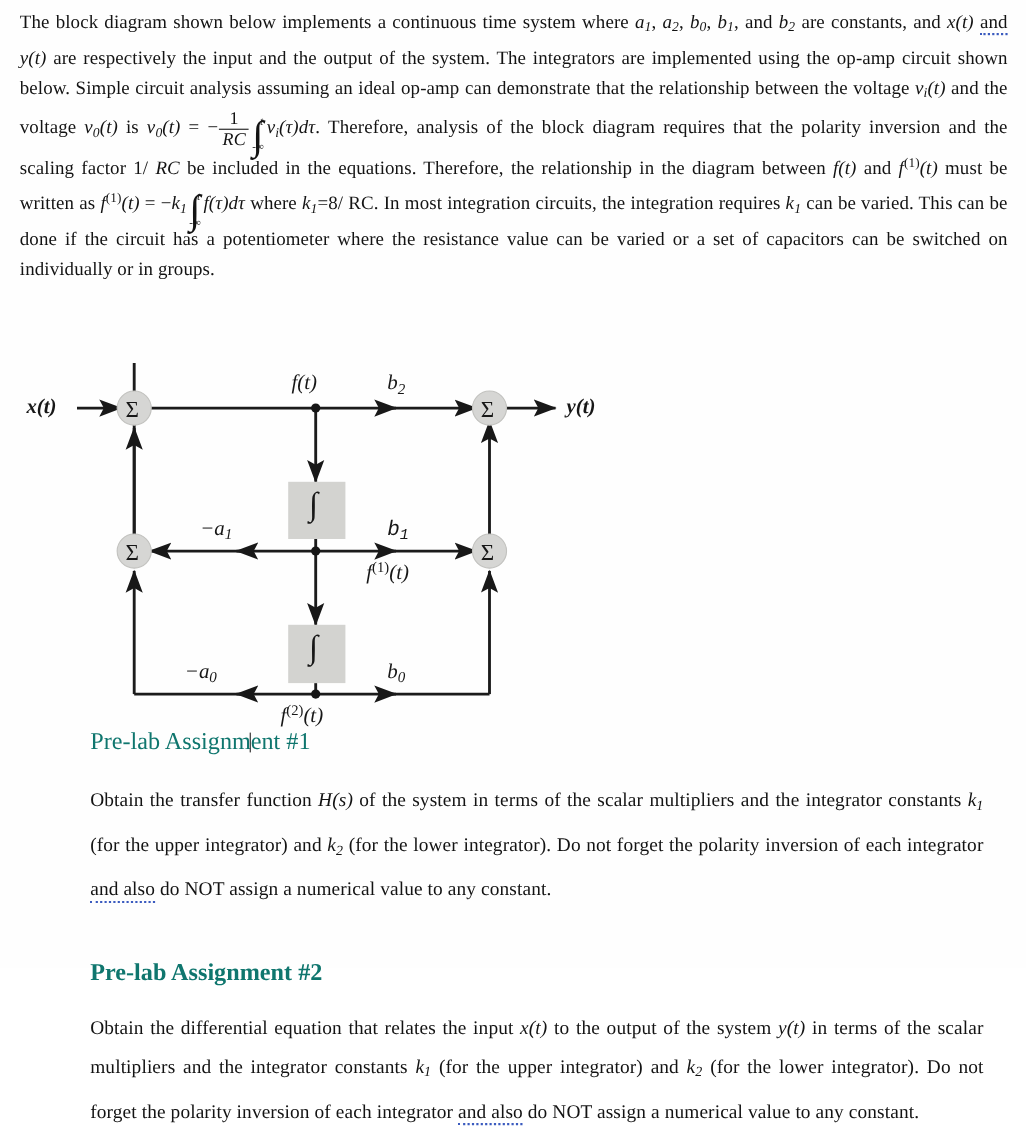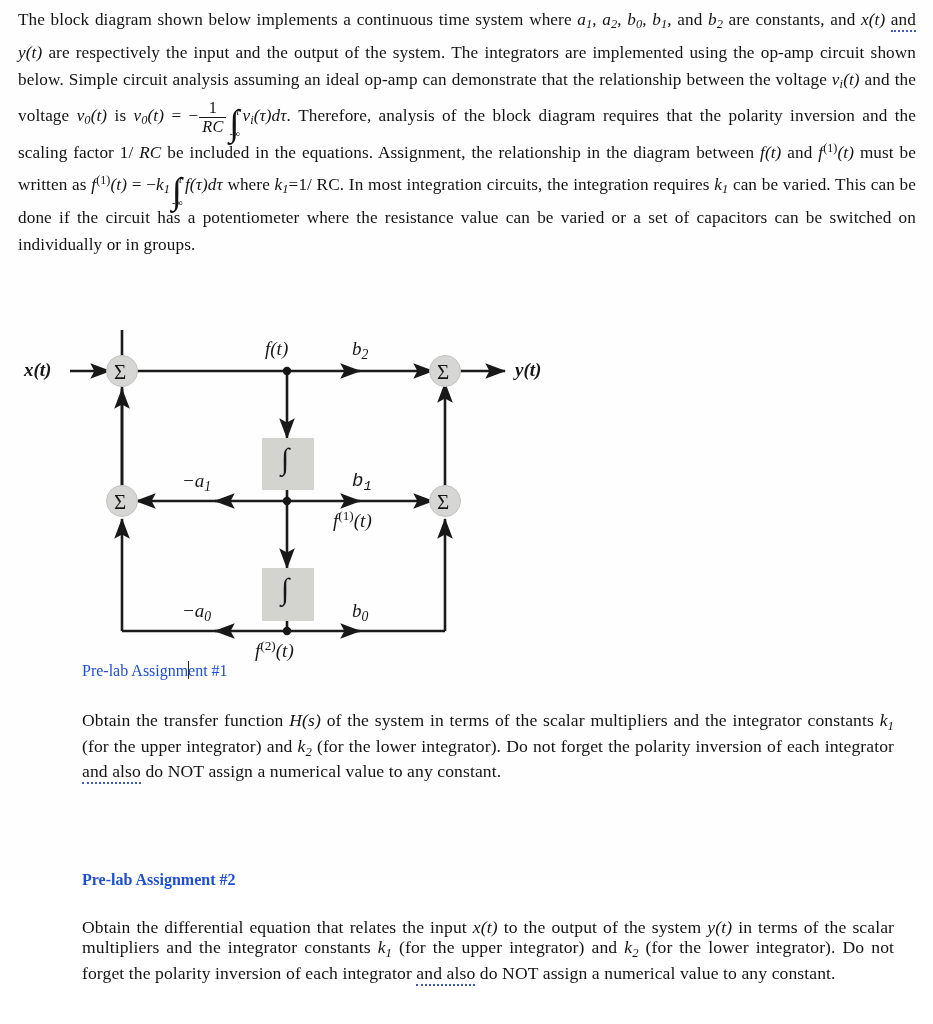"be included in the equations." span { text: Assignment -> Therefore }
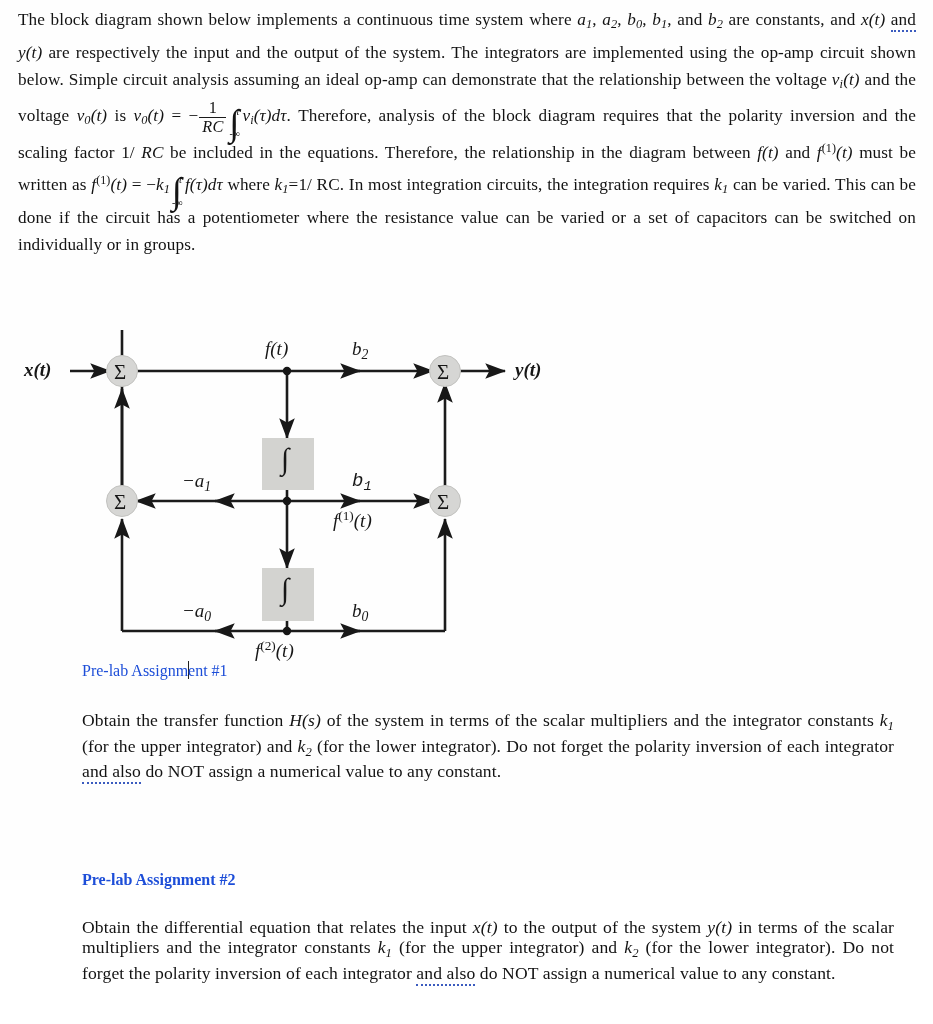"=1/ RC" span { text: 1/ -> 8/ }
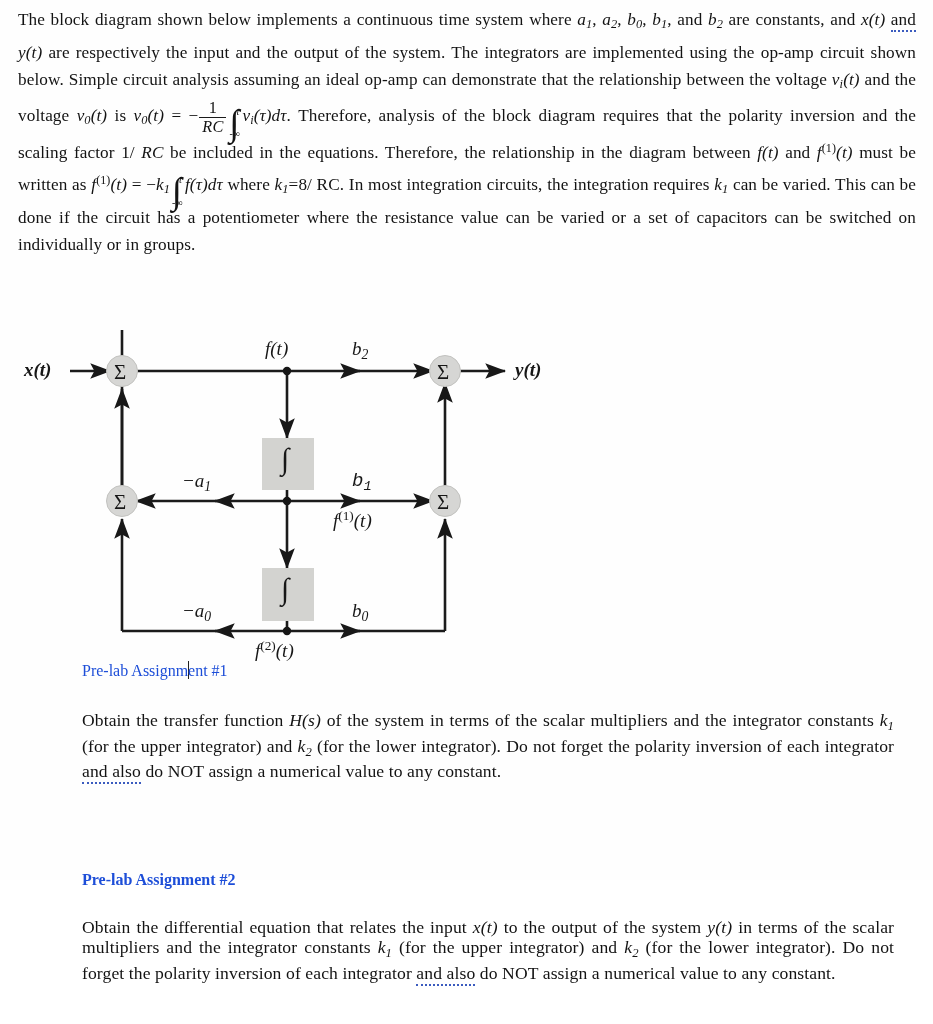"−a0" div.dlabel { left: 182px -> 168px }
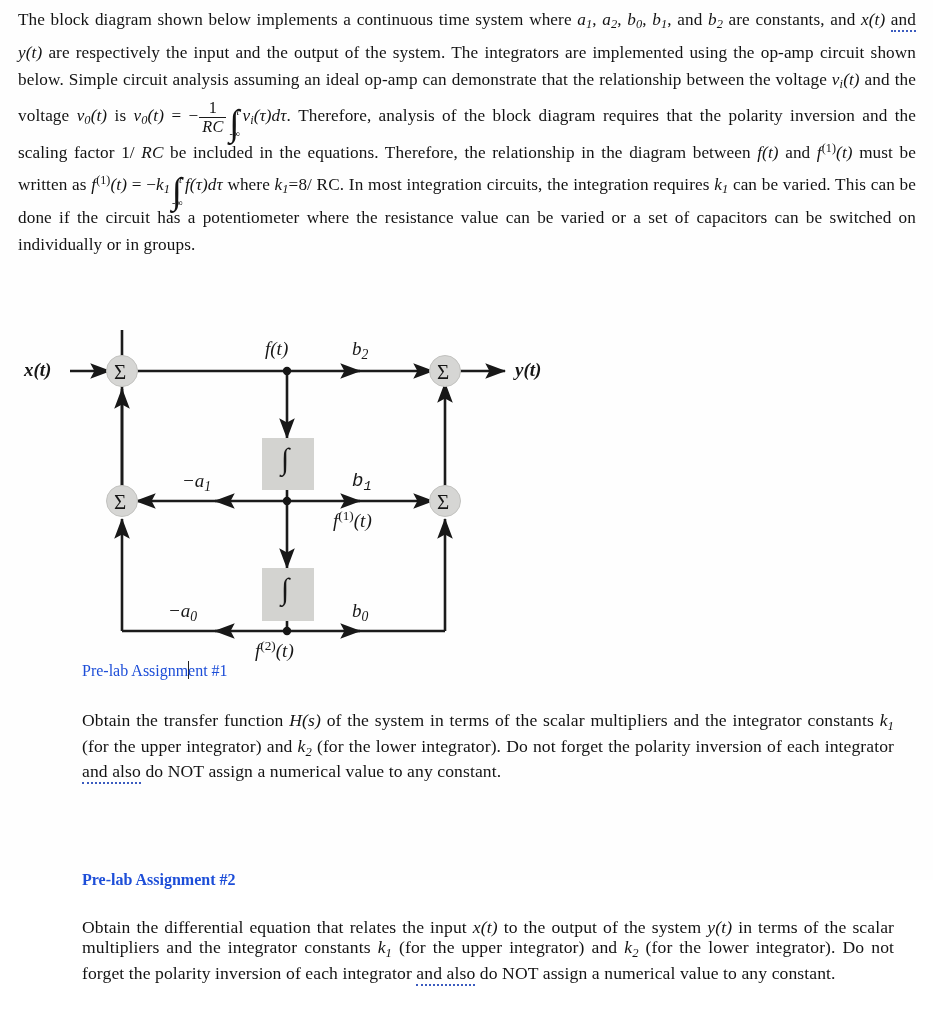"Pre-lab Assignment #1" .hdr { color: #1d4ed8 -> #0f766e; font-size: 16px -> 22px }
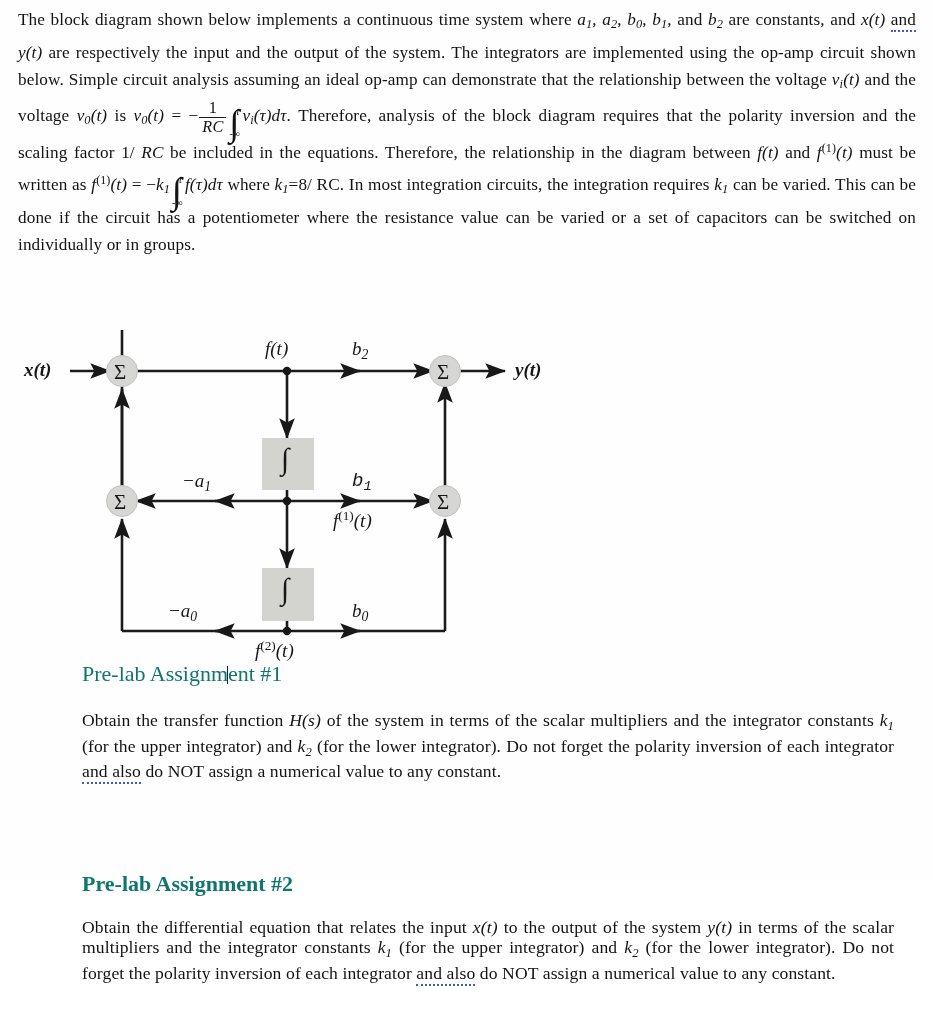"Obtain the transfer function H(s)" .para.assign { line-height: 20px -> 35px }
